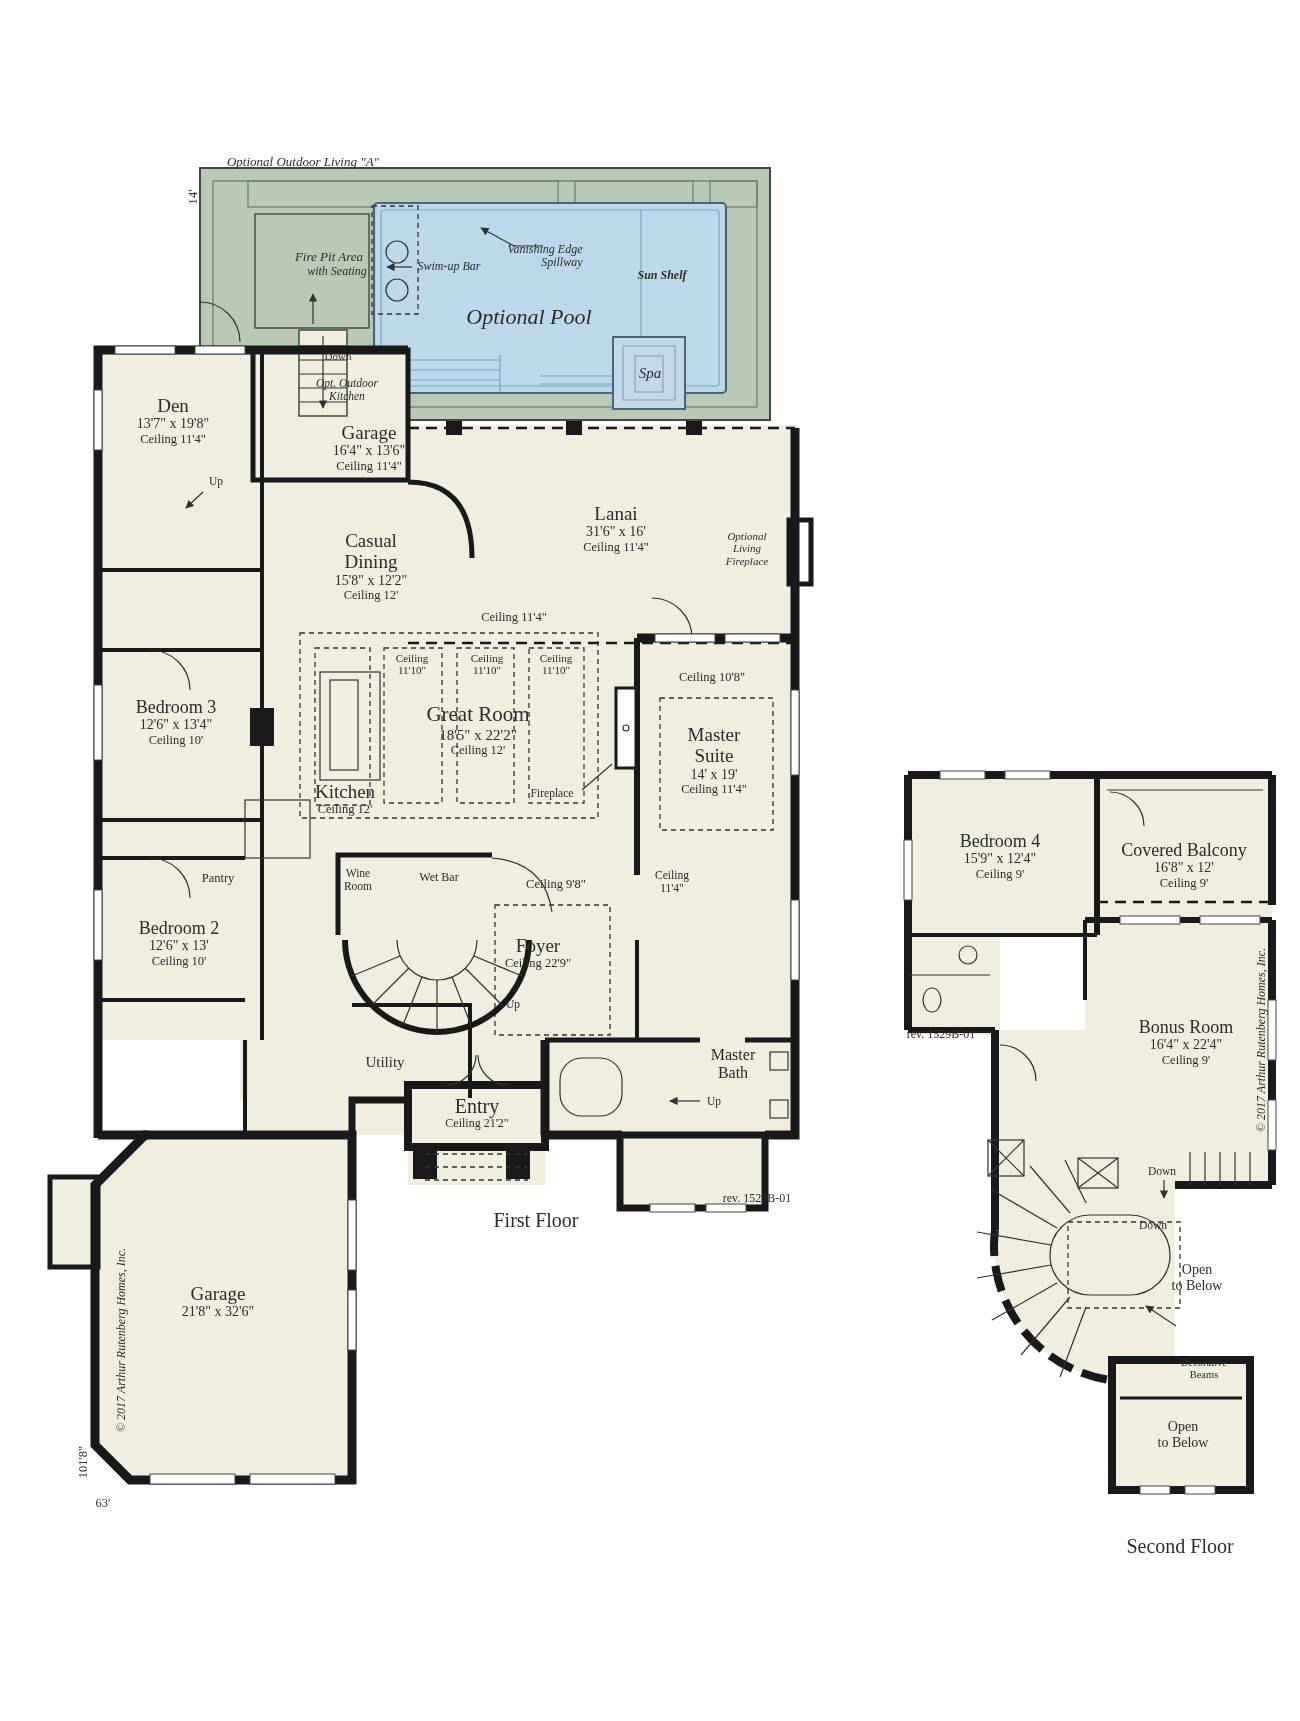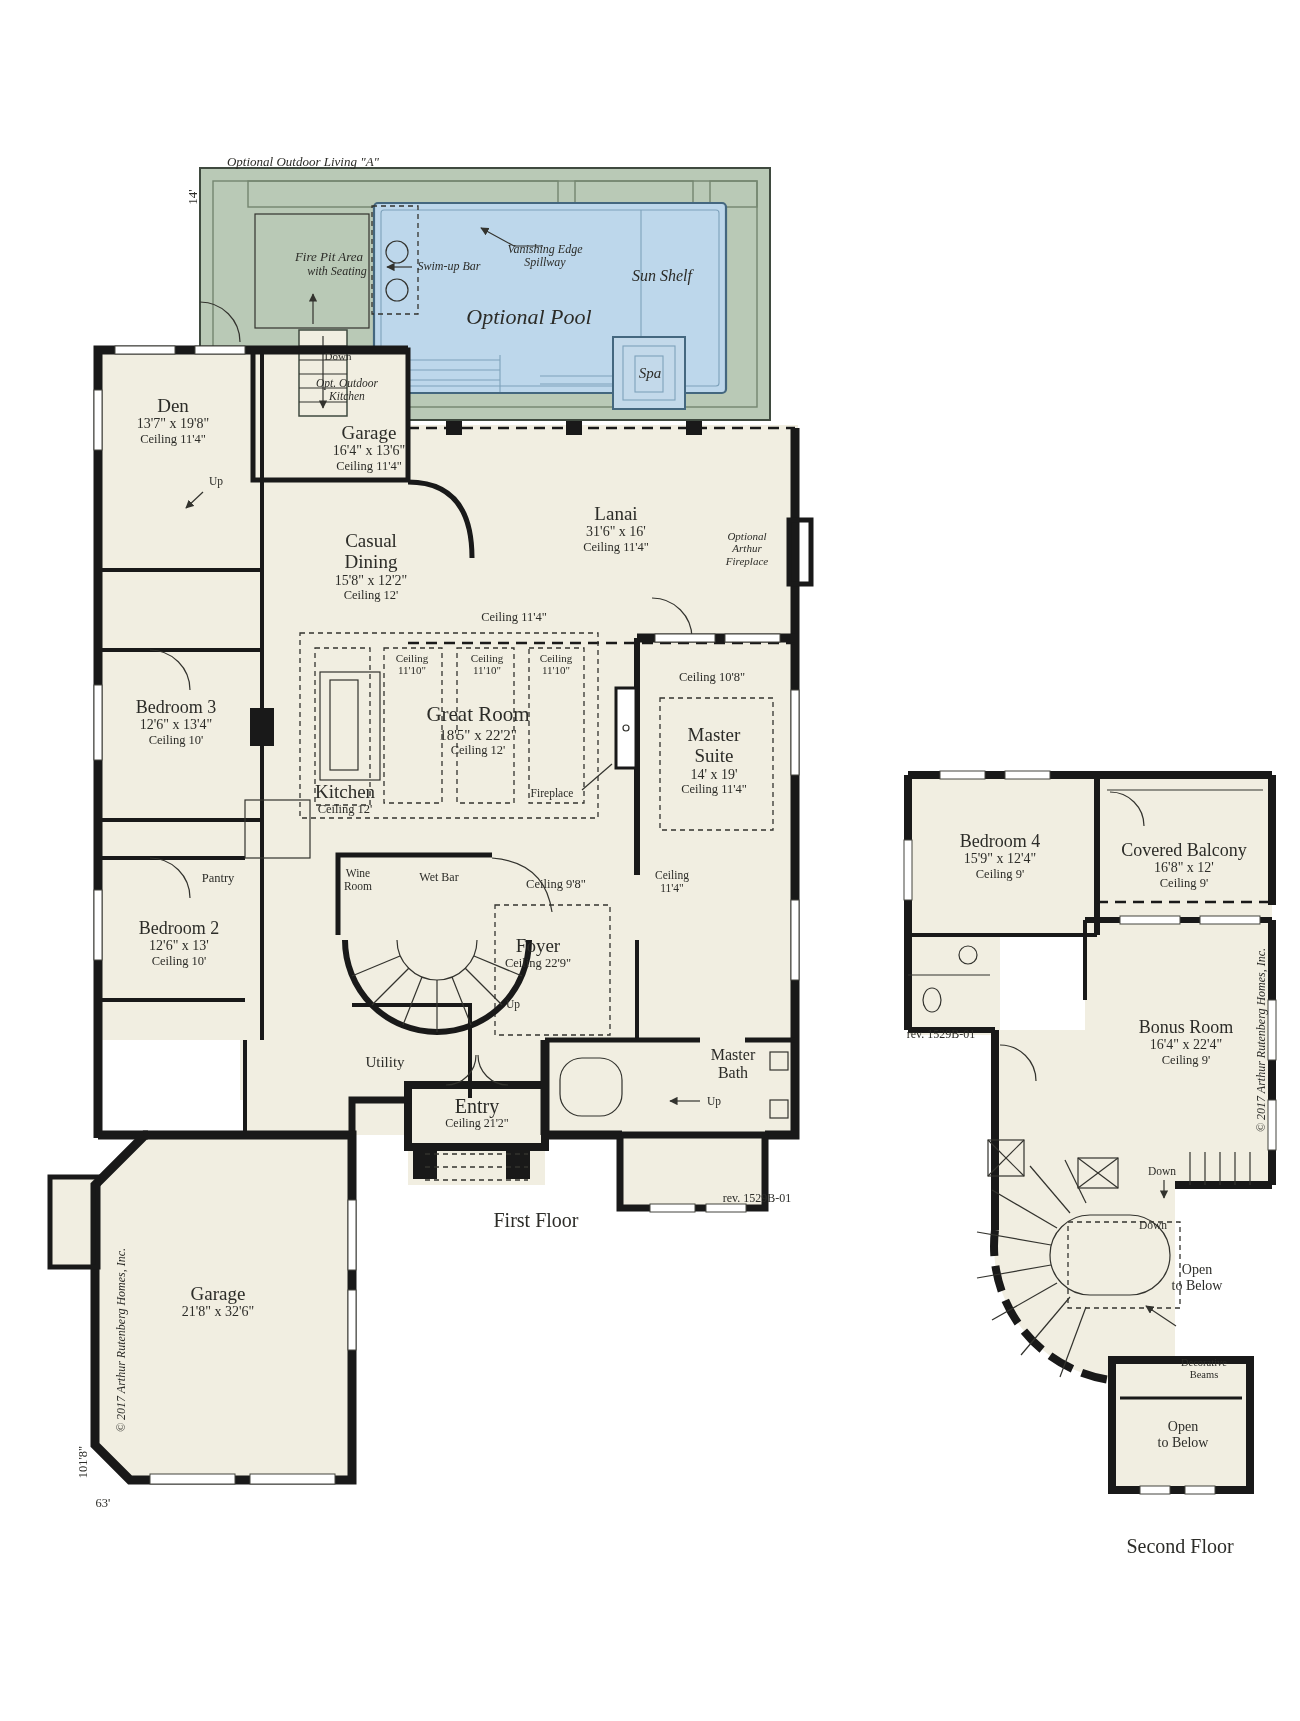"Vanishing Edge" div.lbl { text-align: none -> right }
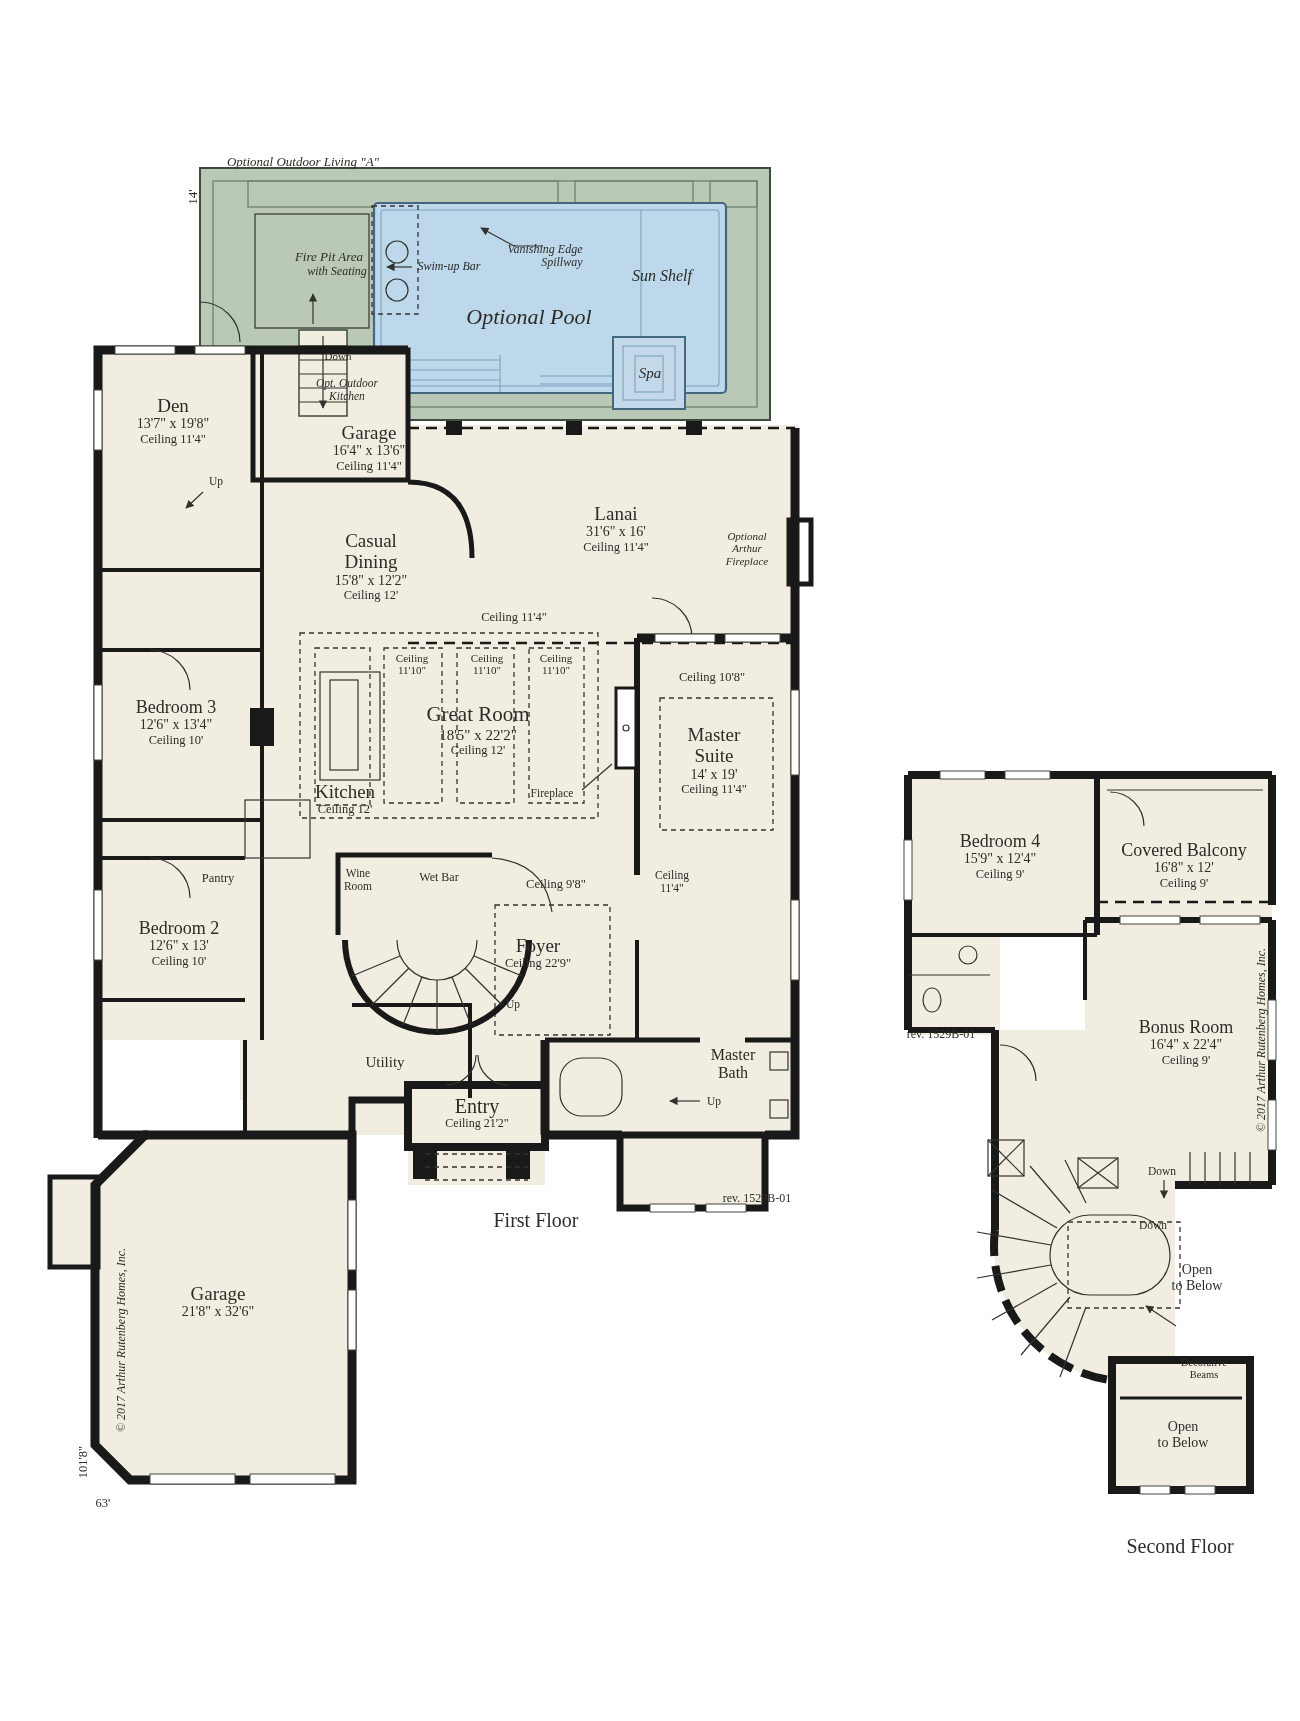"Sun Shelf" div { font-size: 16px -> 12px; font-weight: none -> bold }
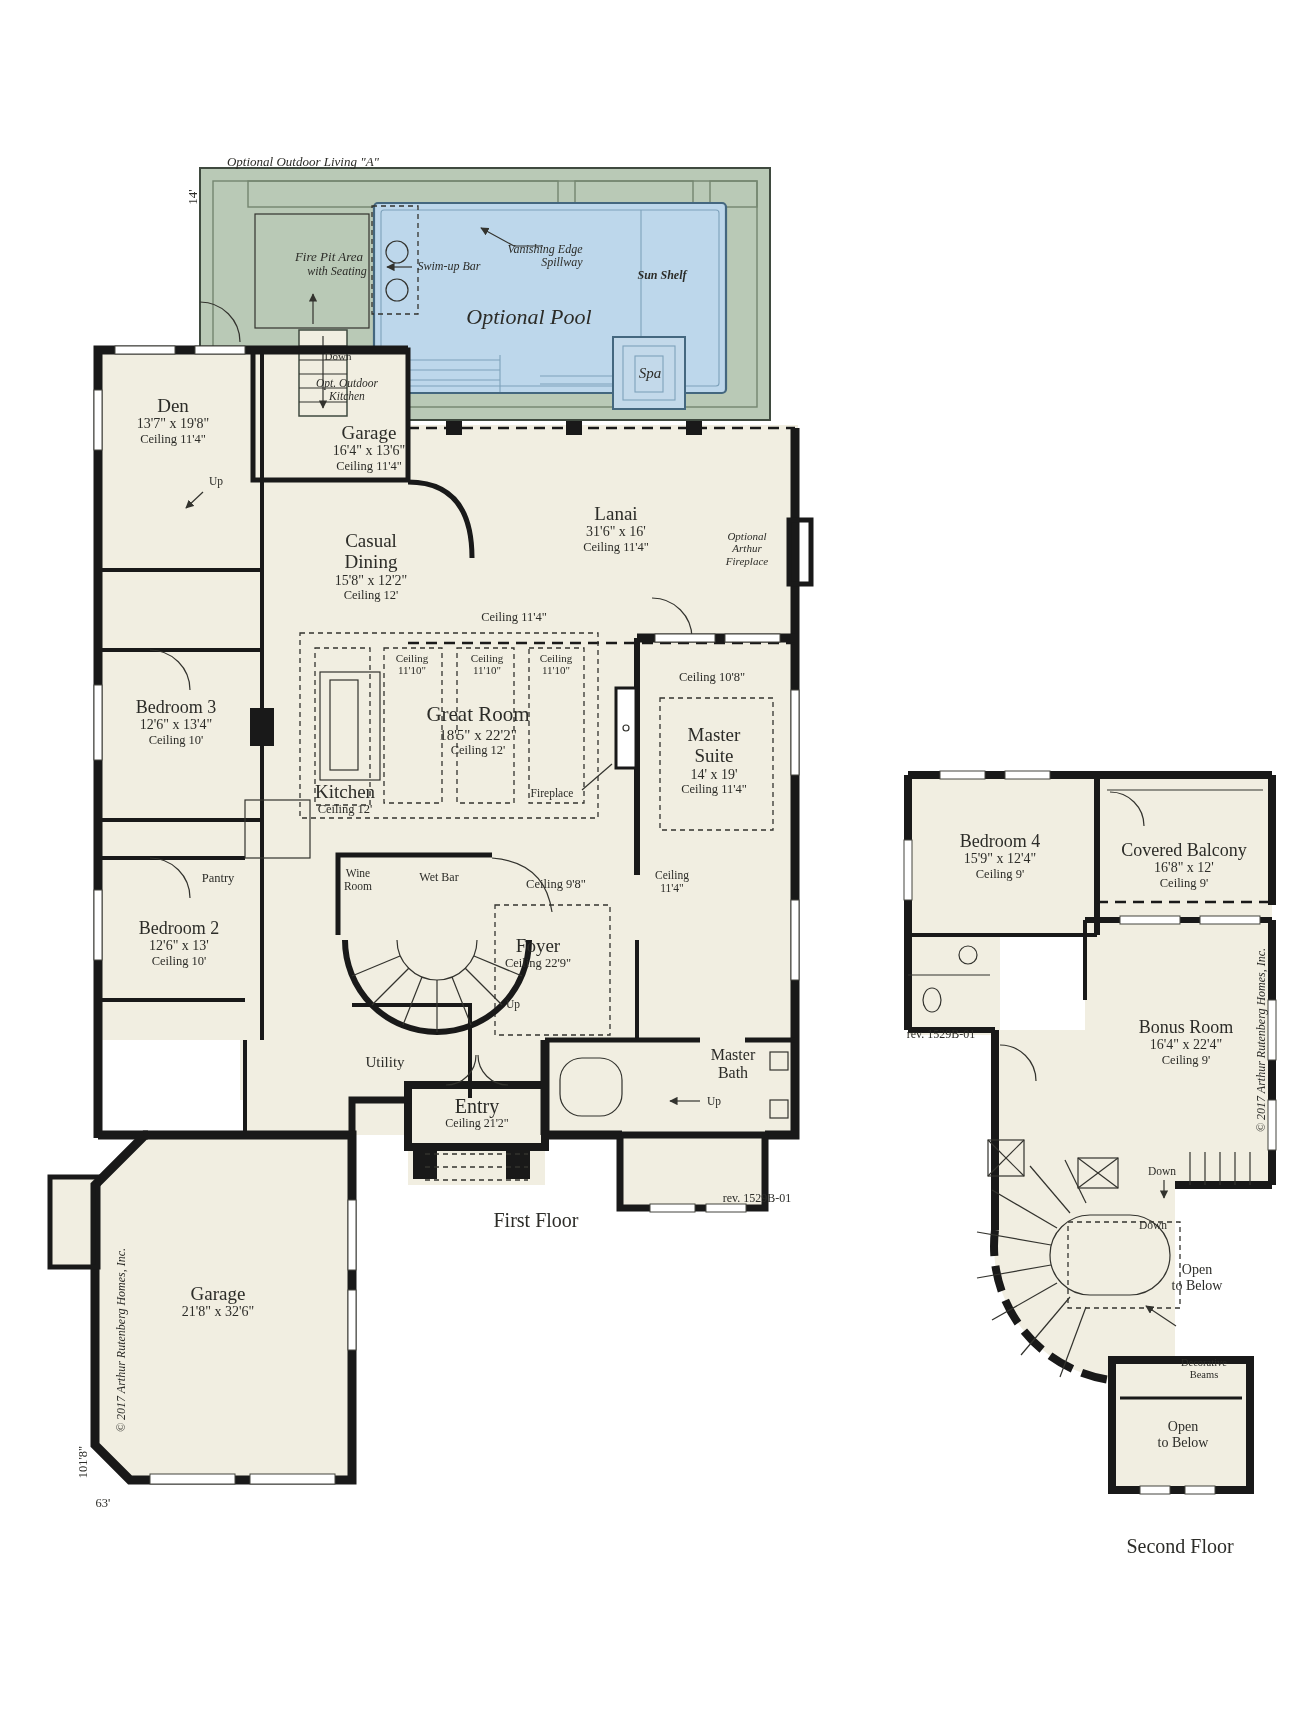"Arthur" div { text: Arthur -> Living }
